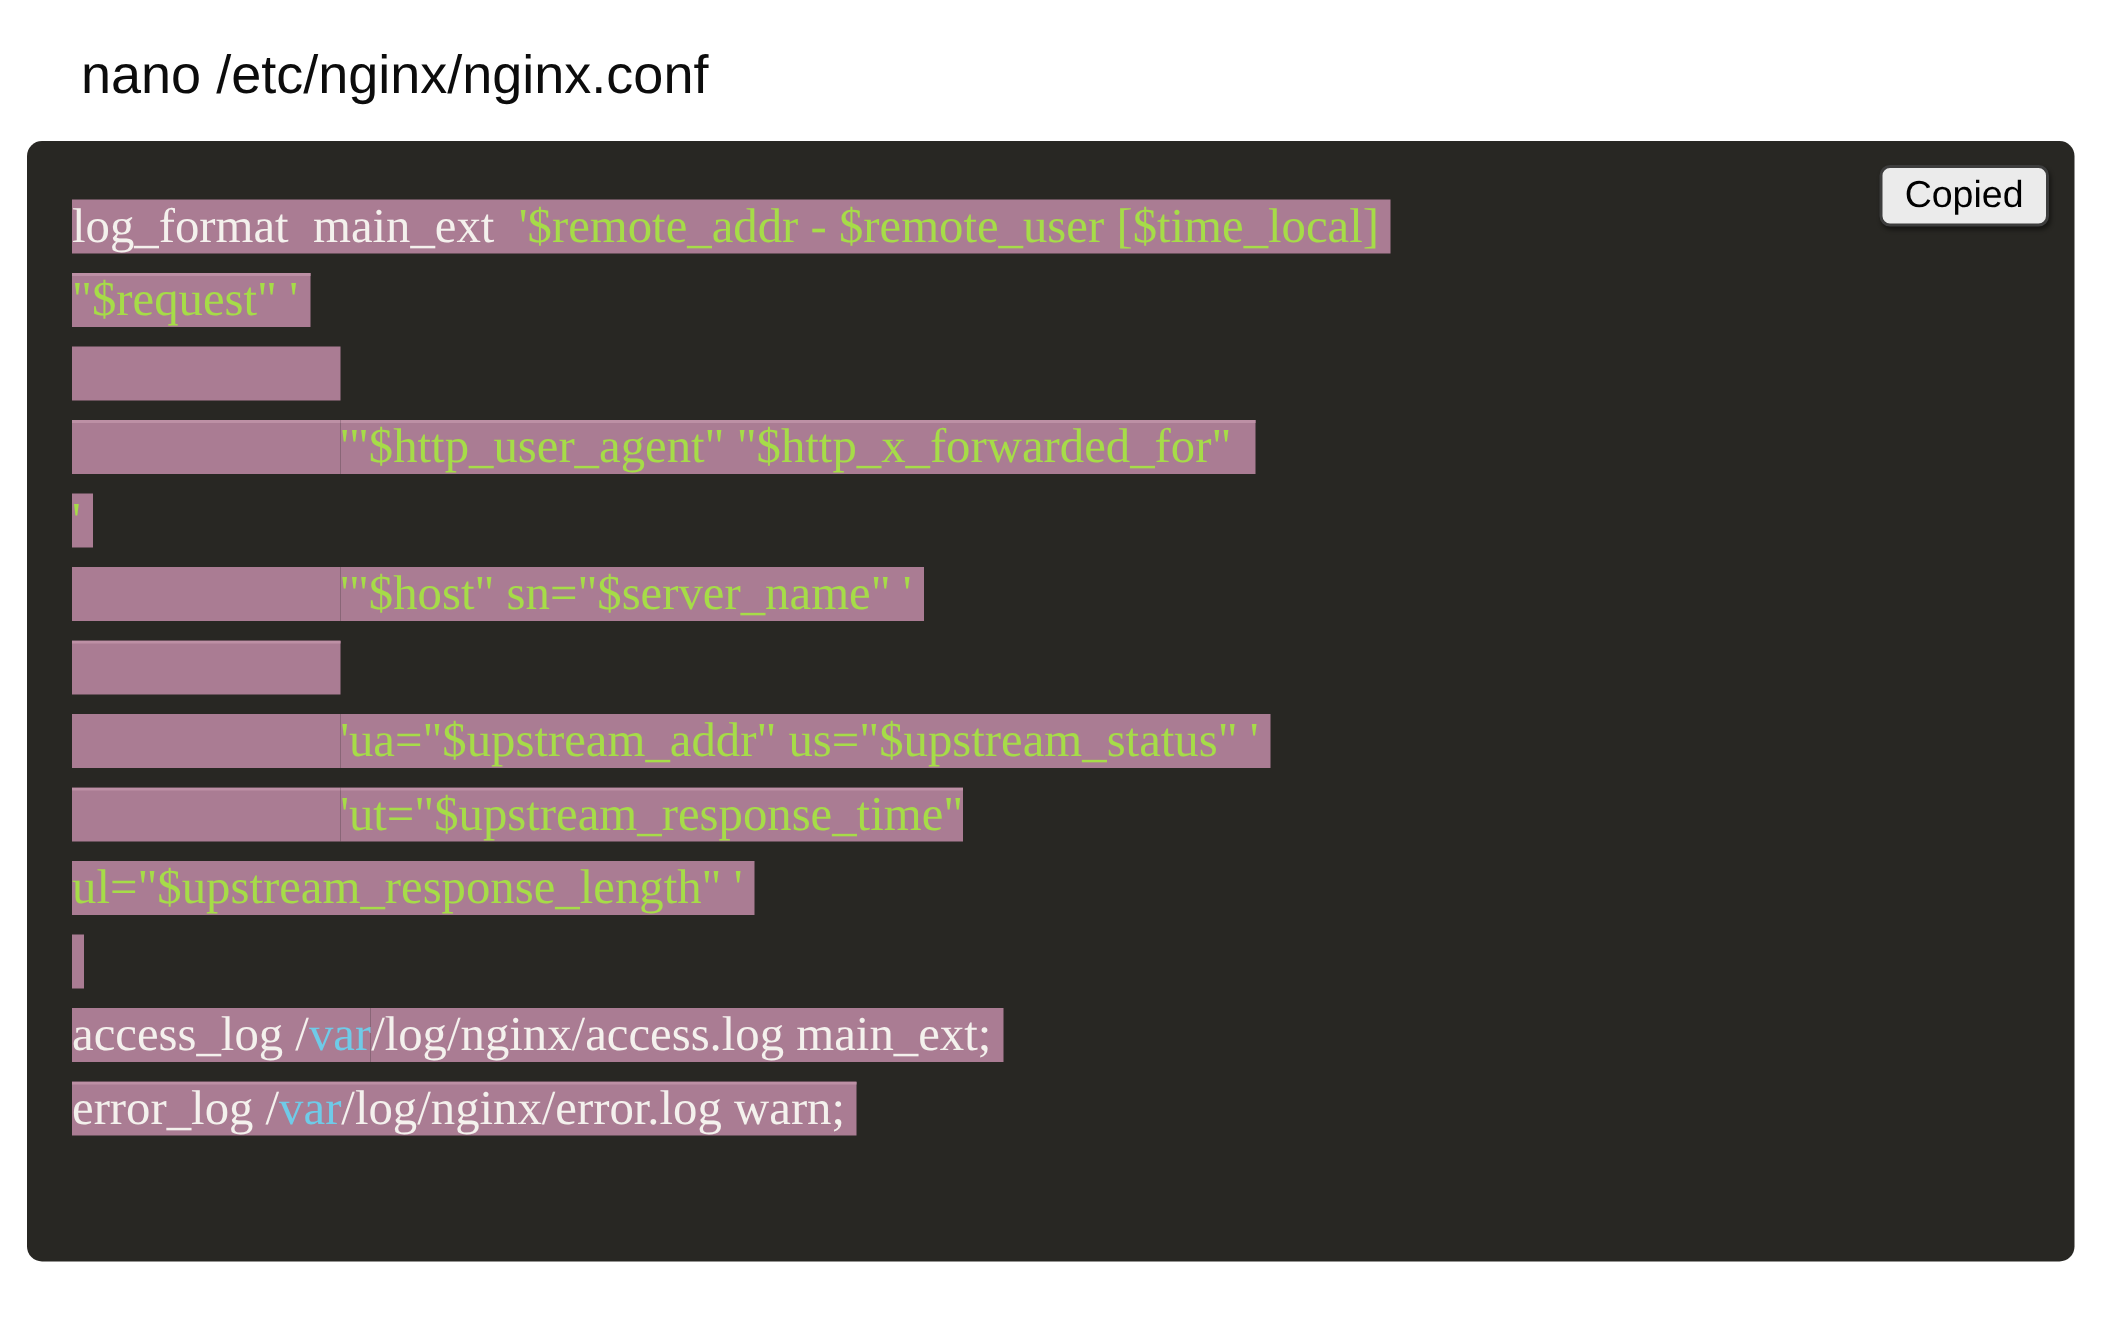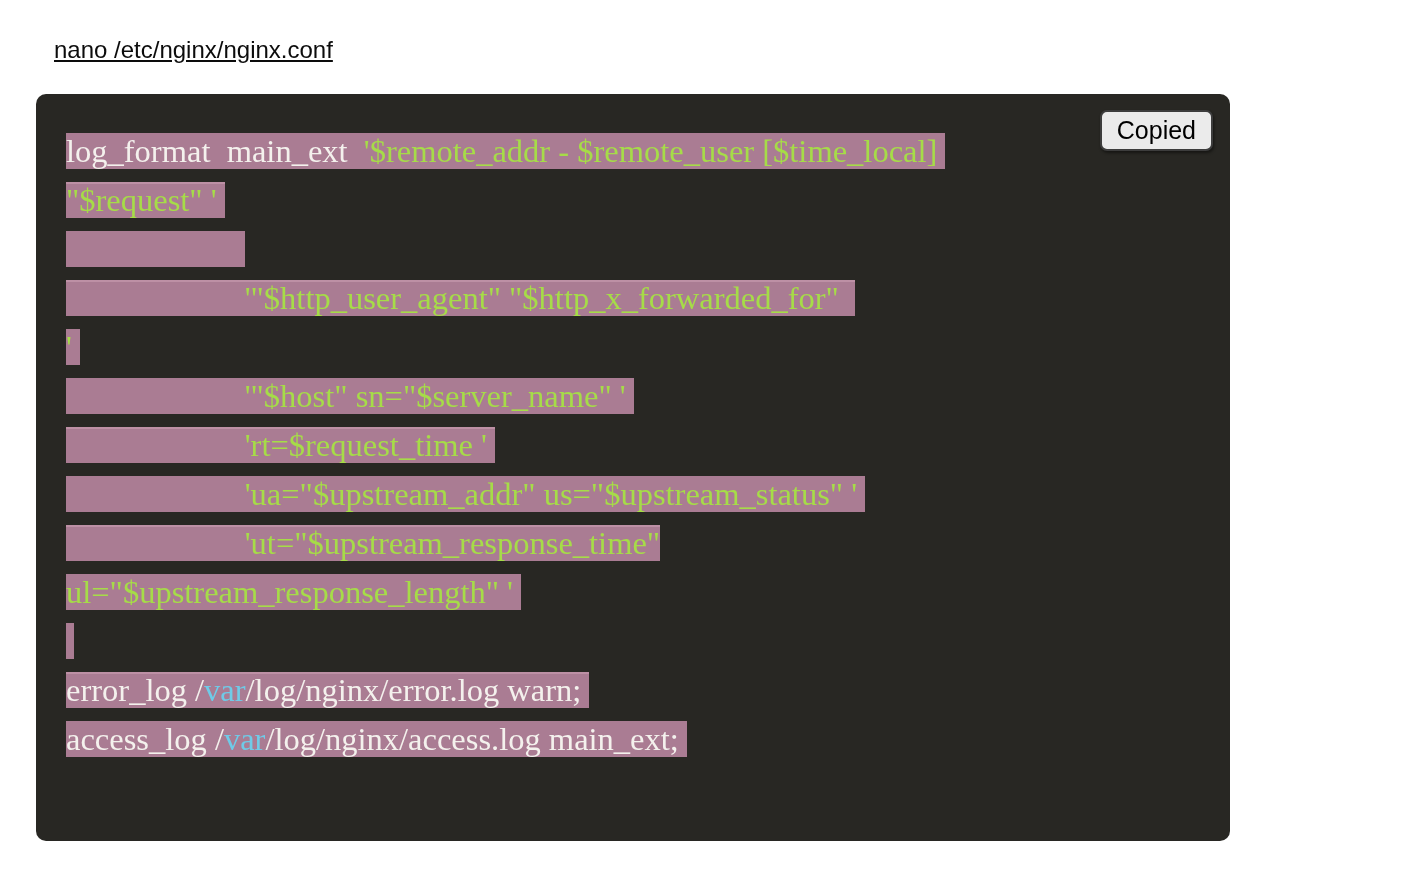"nano /etc/nginx/nginx.conf" .cmd-title { font-size: 24px -> 36px; text-decoration: underline -> none }
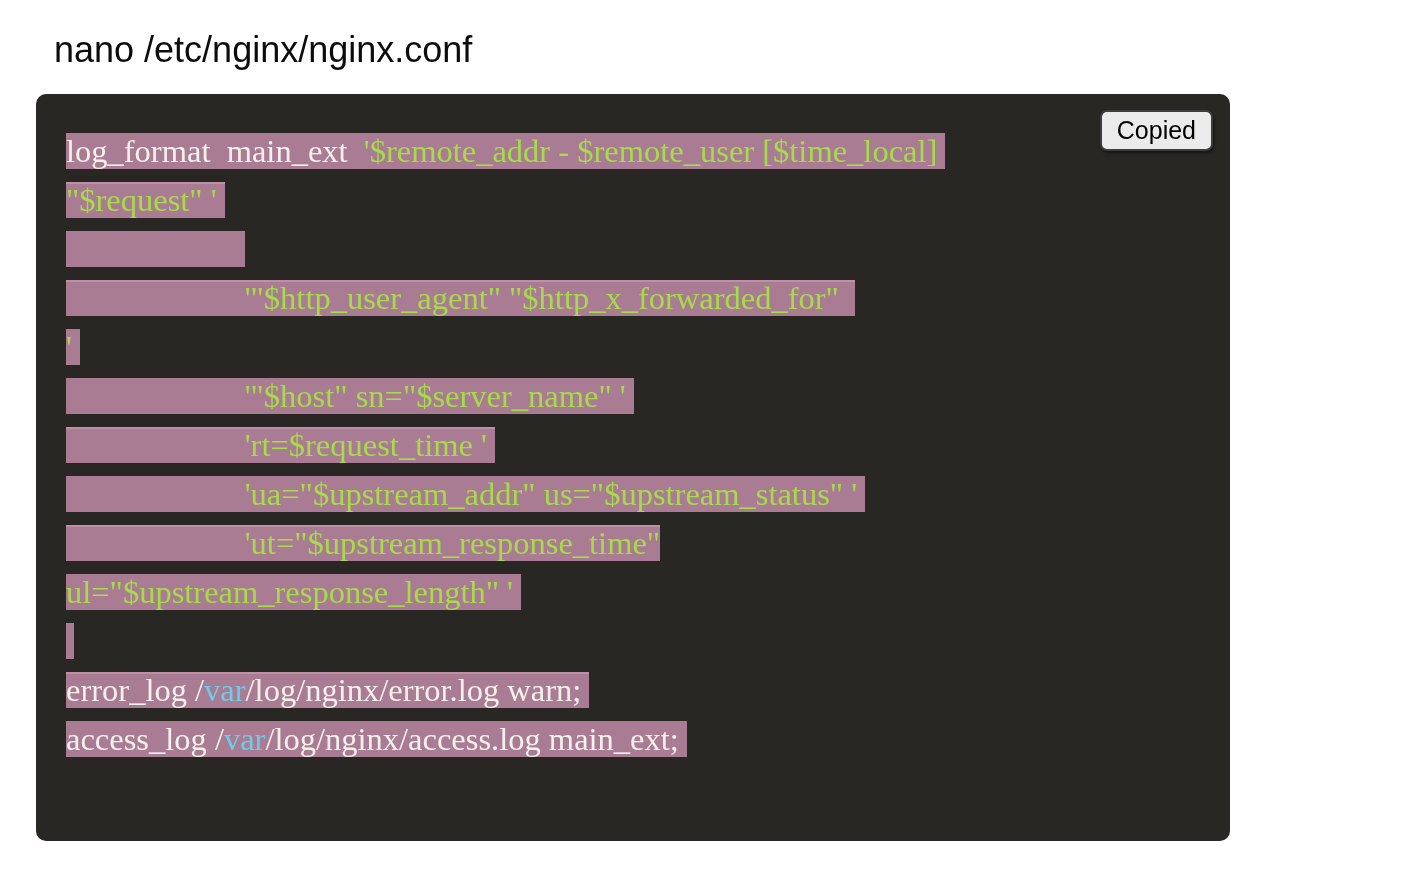"Copied" .codeblock { left: 36px -> 18px; width: 1194px -> 1365px }
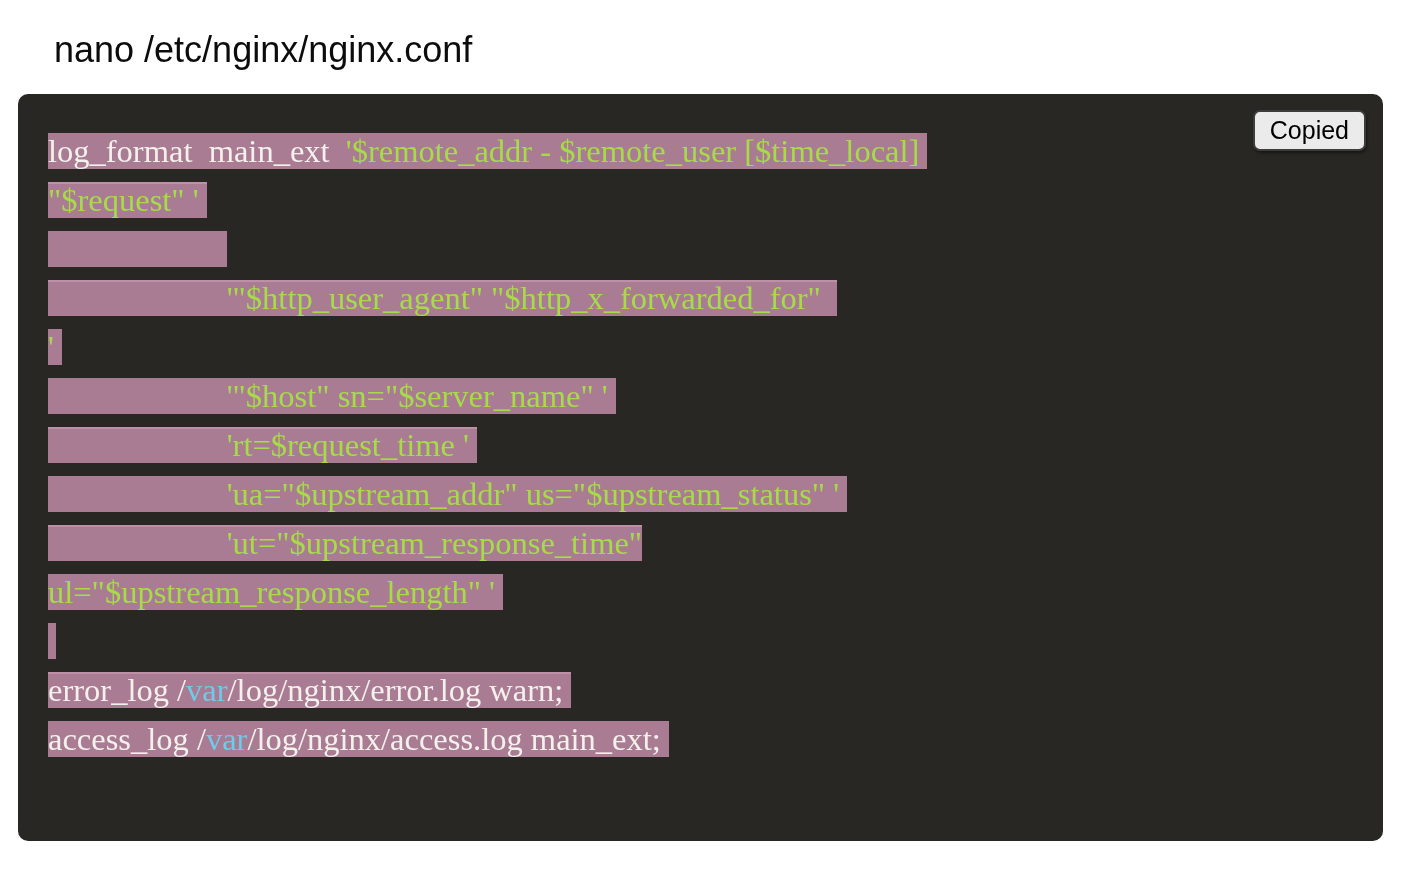"'rt=$request_time '" span.string { html: <span>'rt=$request_time ' </span> -> none }
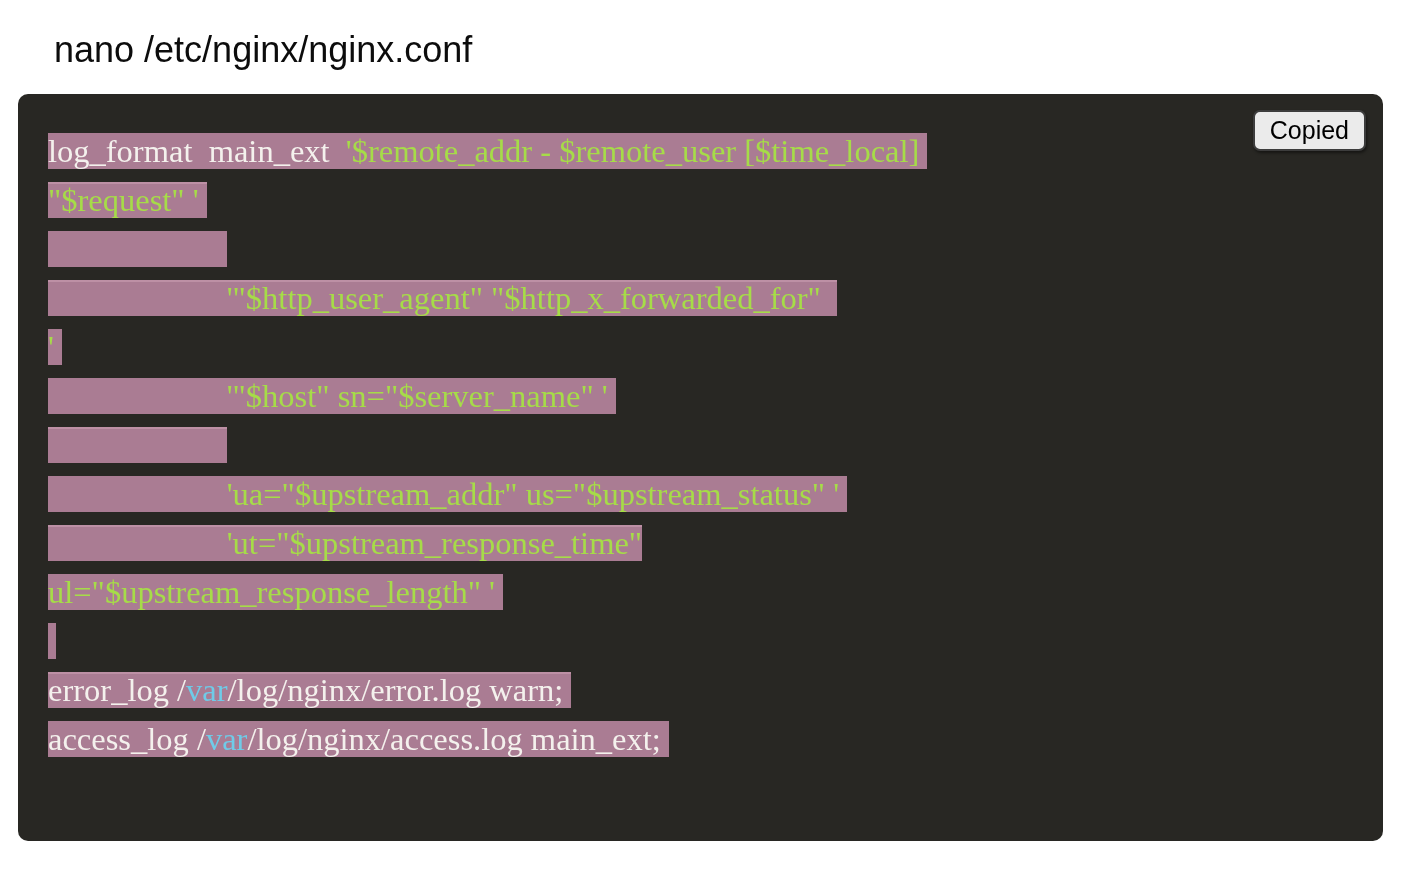"error_log /var/log/nginx/error.log warn;" div.row { order: before "access_log /var/log/nginx/access.log" -> after "access_log /var/log/nginx/access.log" }
